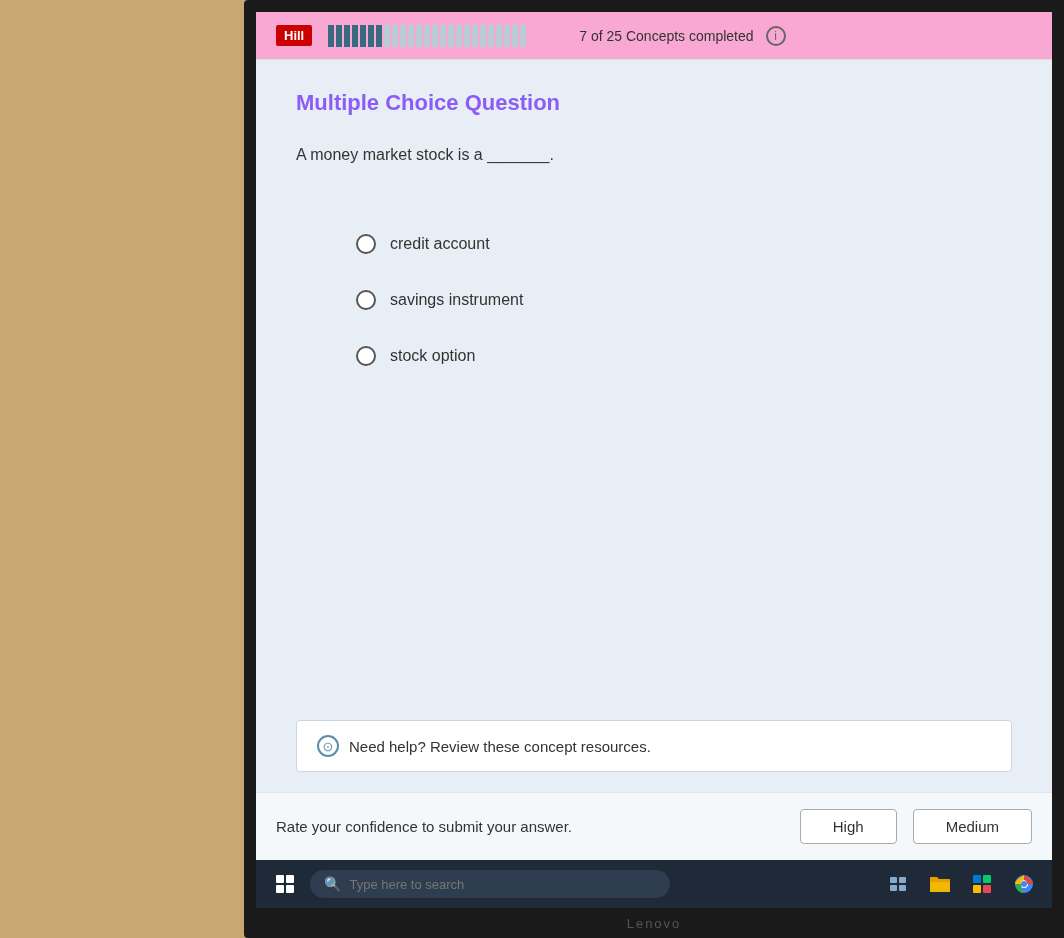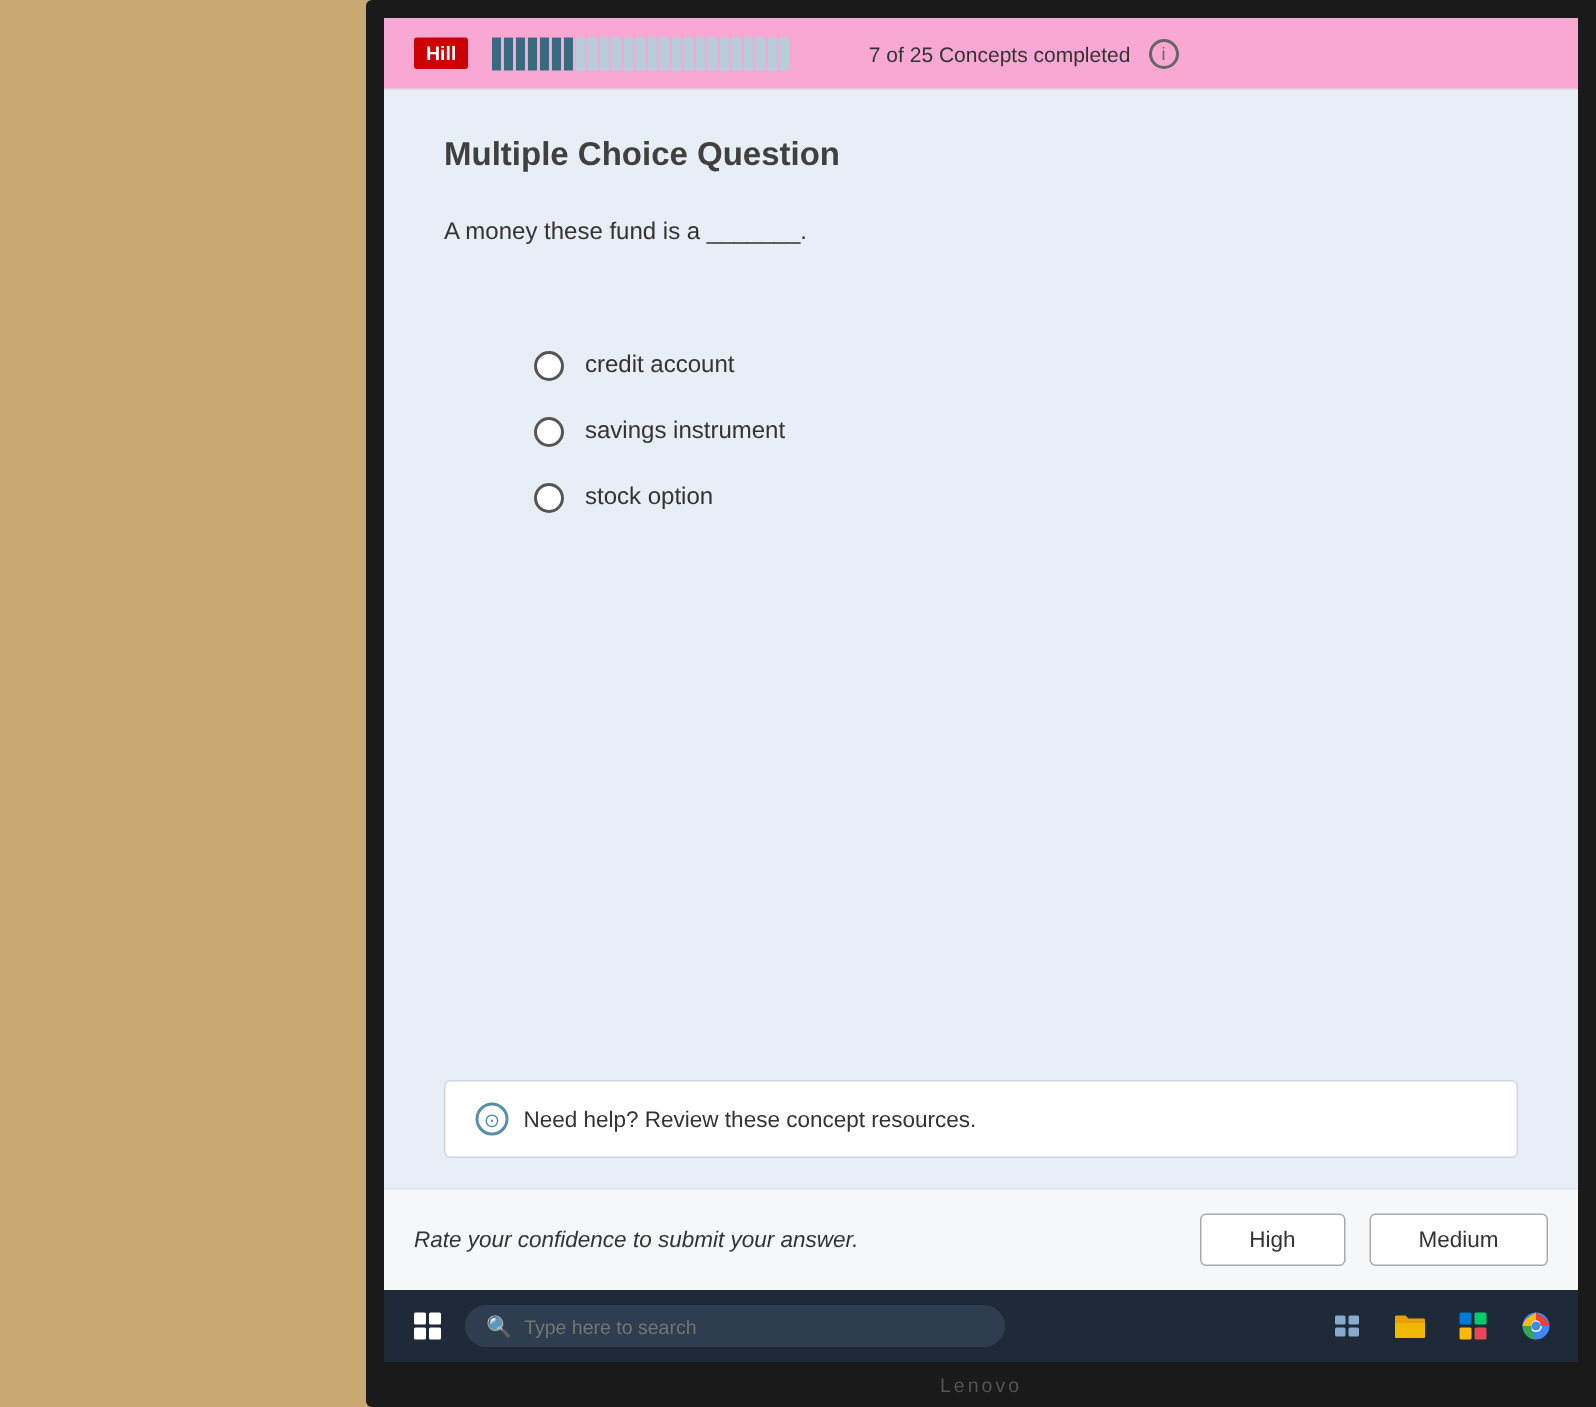"Multiple Choice Question" .question-type { color: #404040 -> #8b5cf6 }
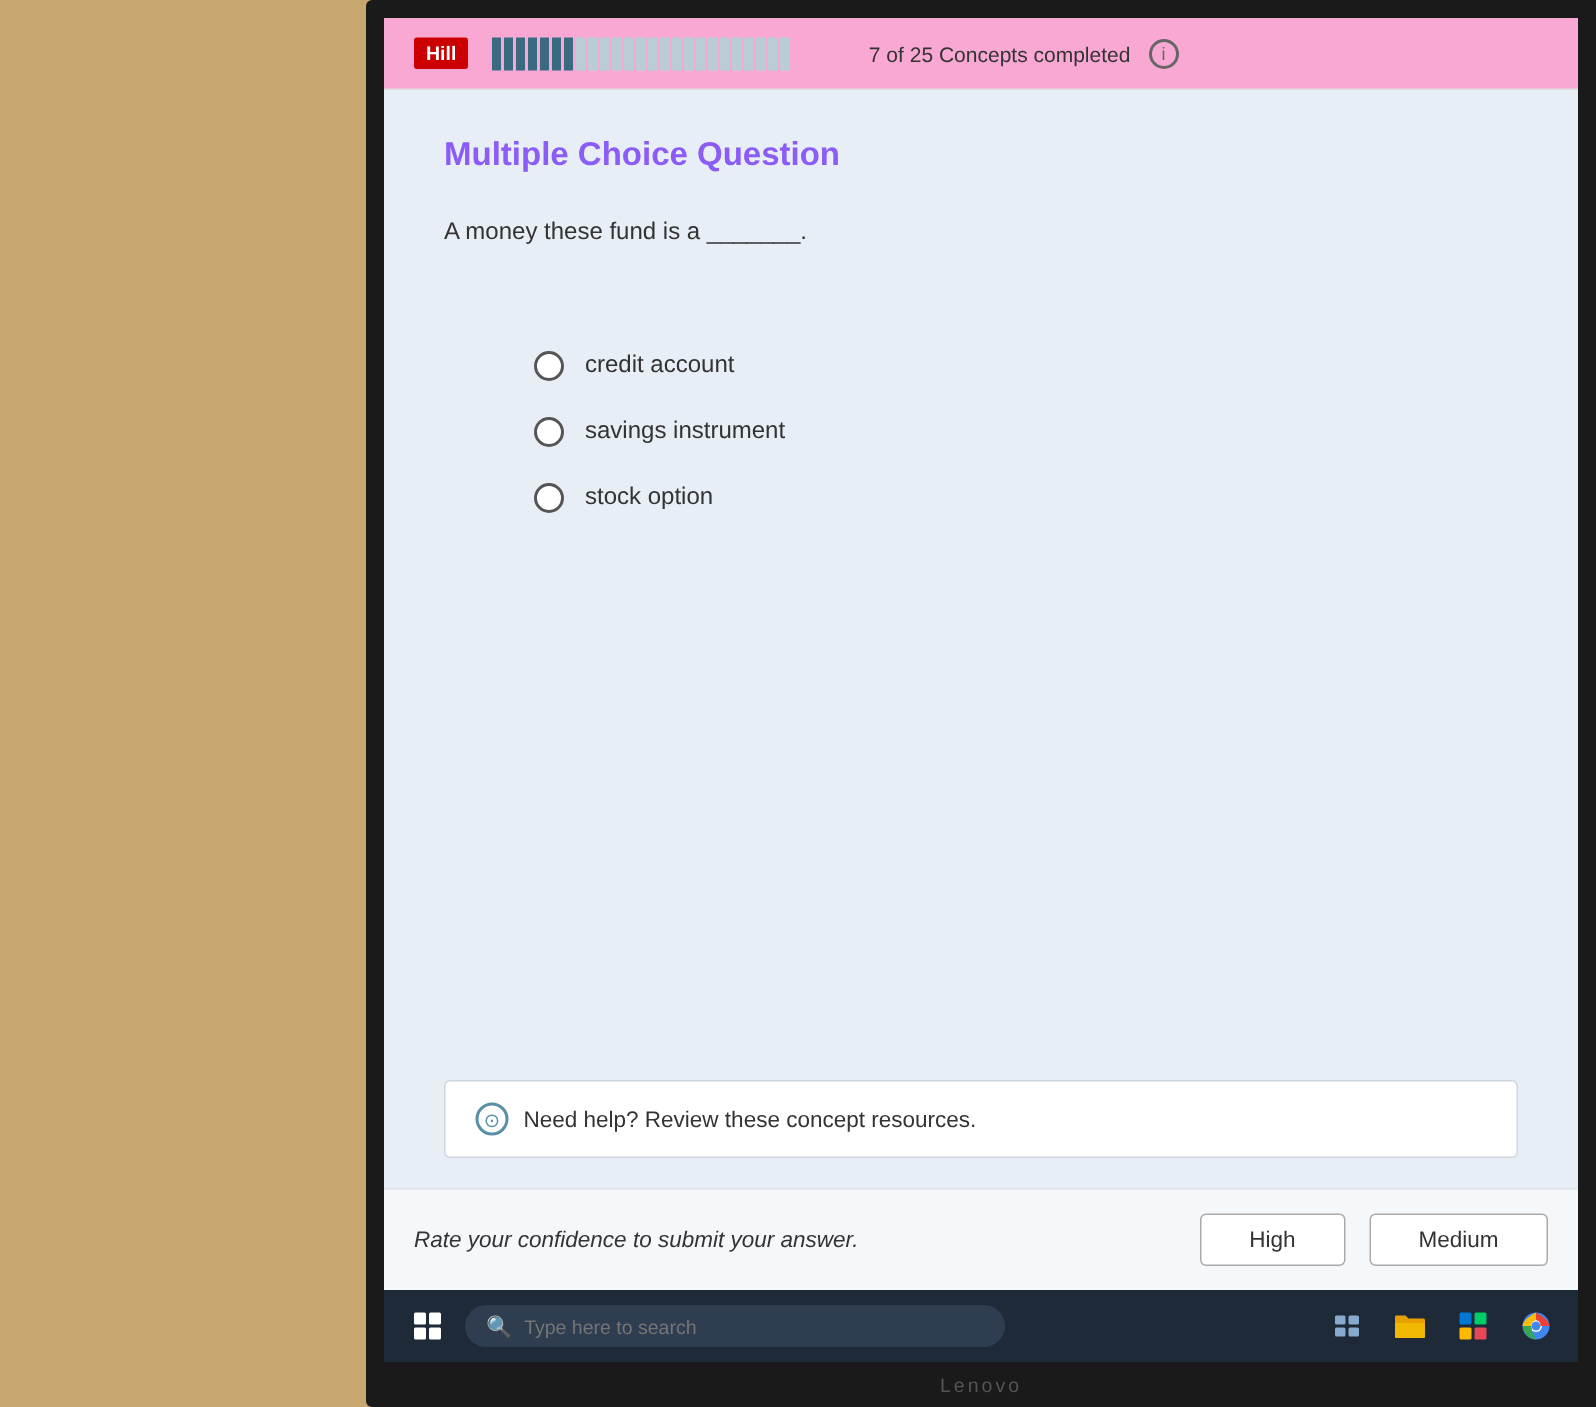"A money these fund is" div.question-text { text: these fund -> market stock }
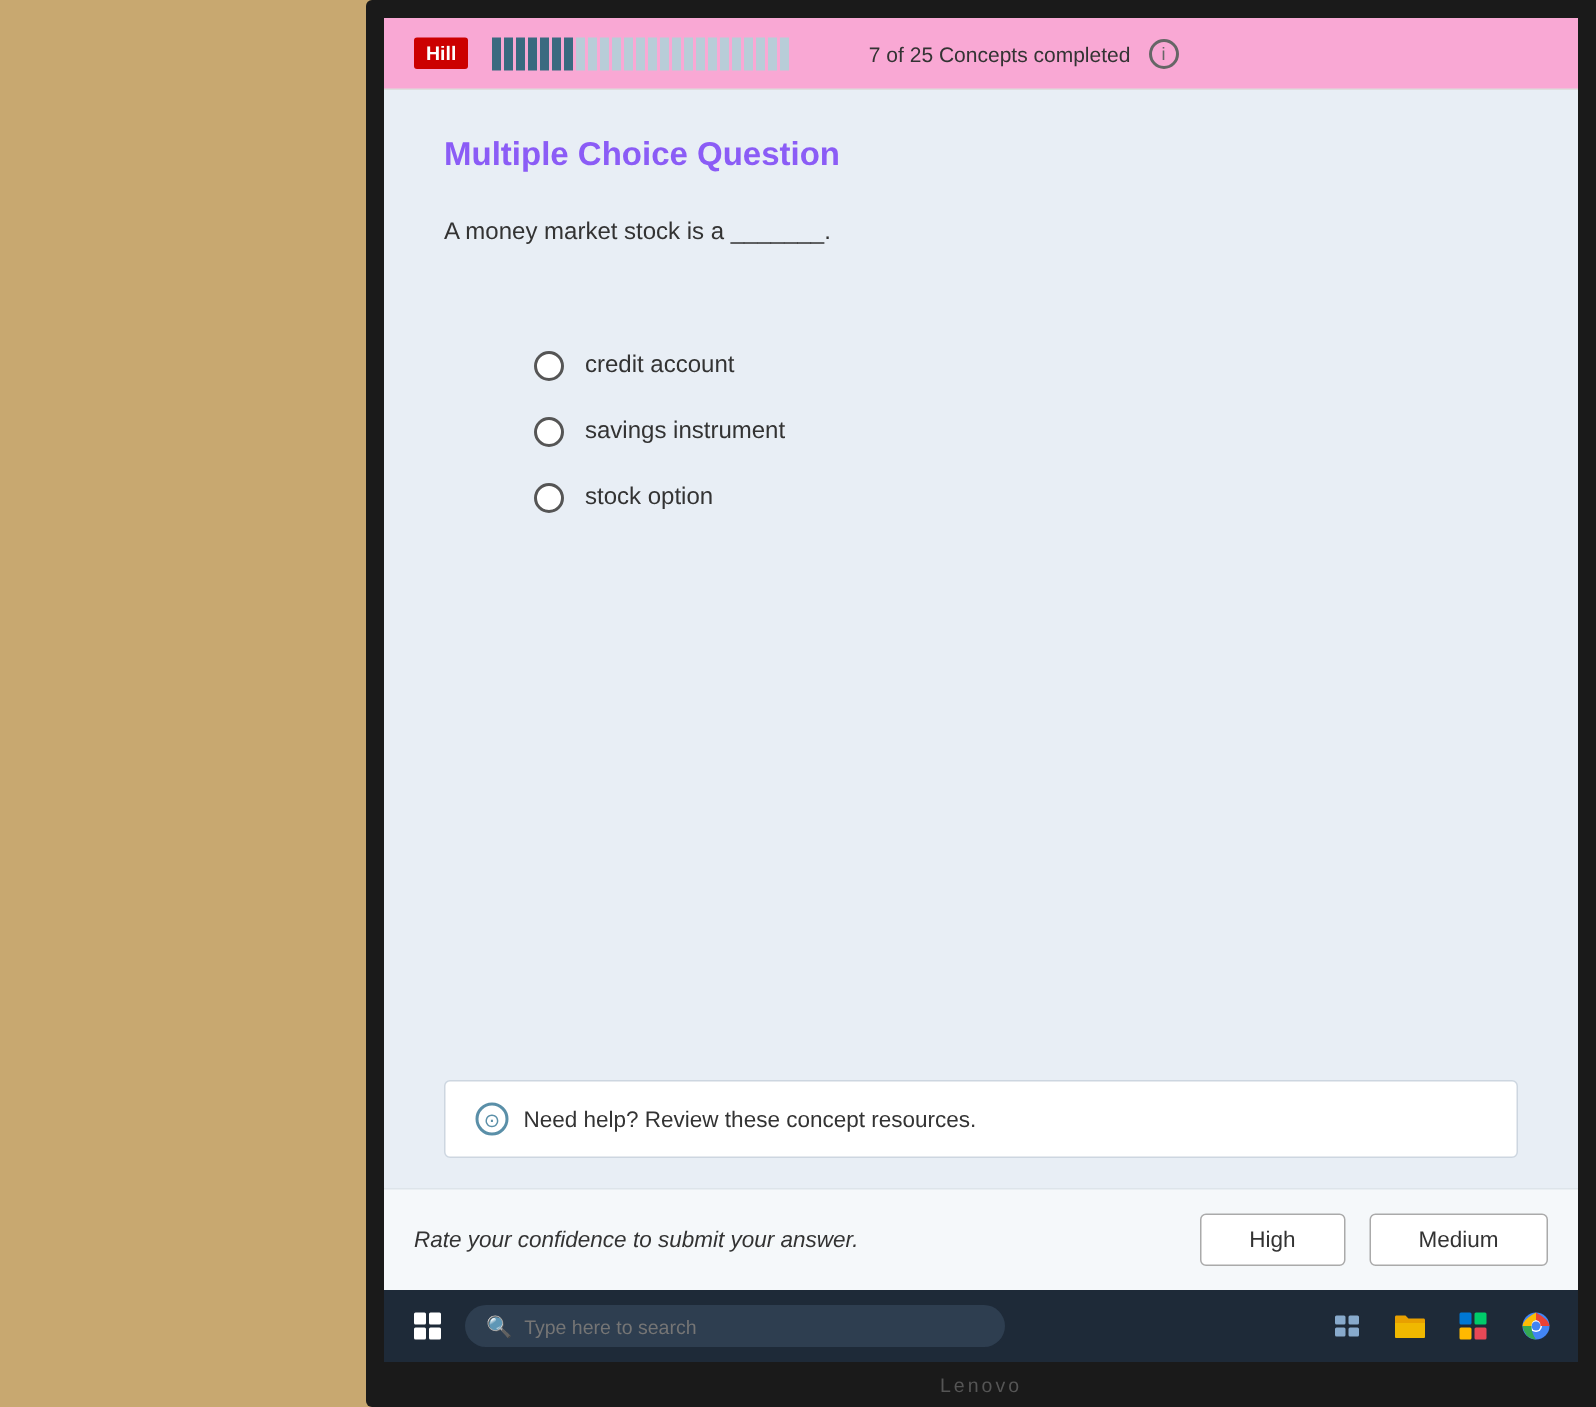"credit account" .options-container { gap: 24px -> 36px }
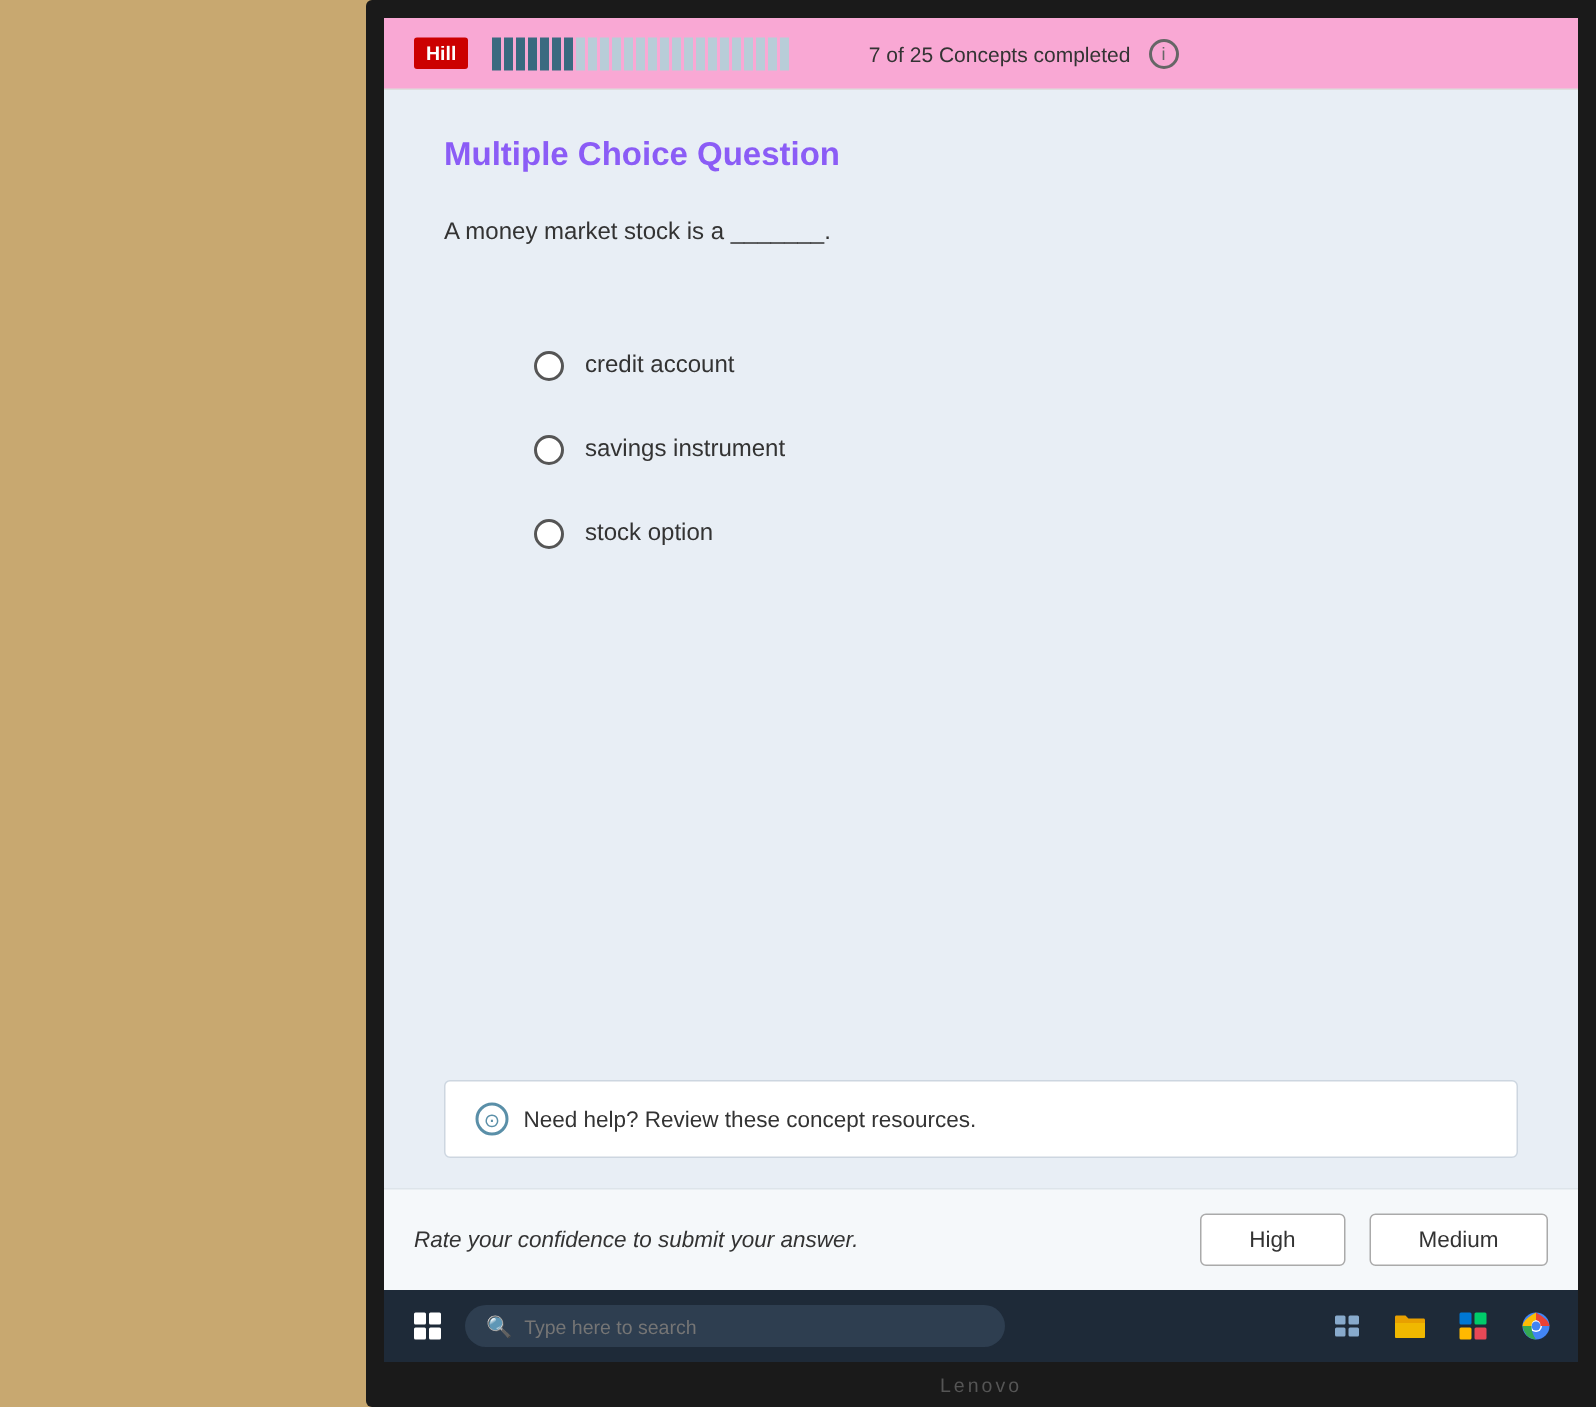"Rate your confidence to submit" .confidence-label { font-style: italic -> none }
